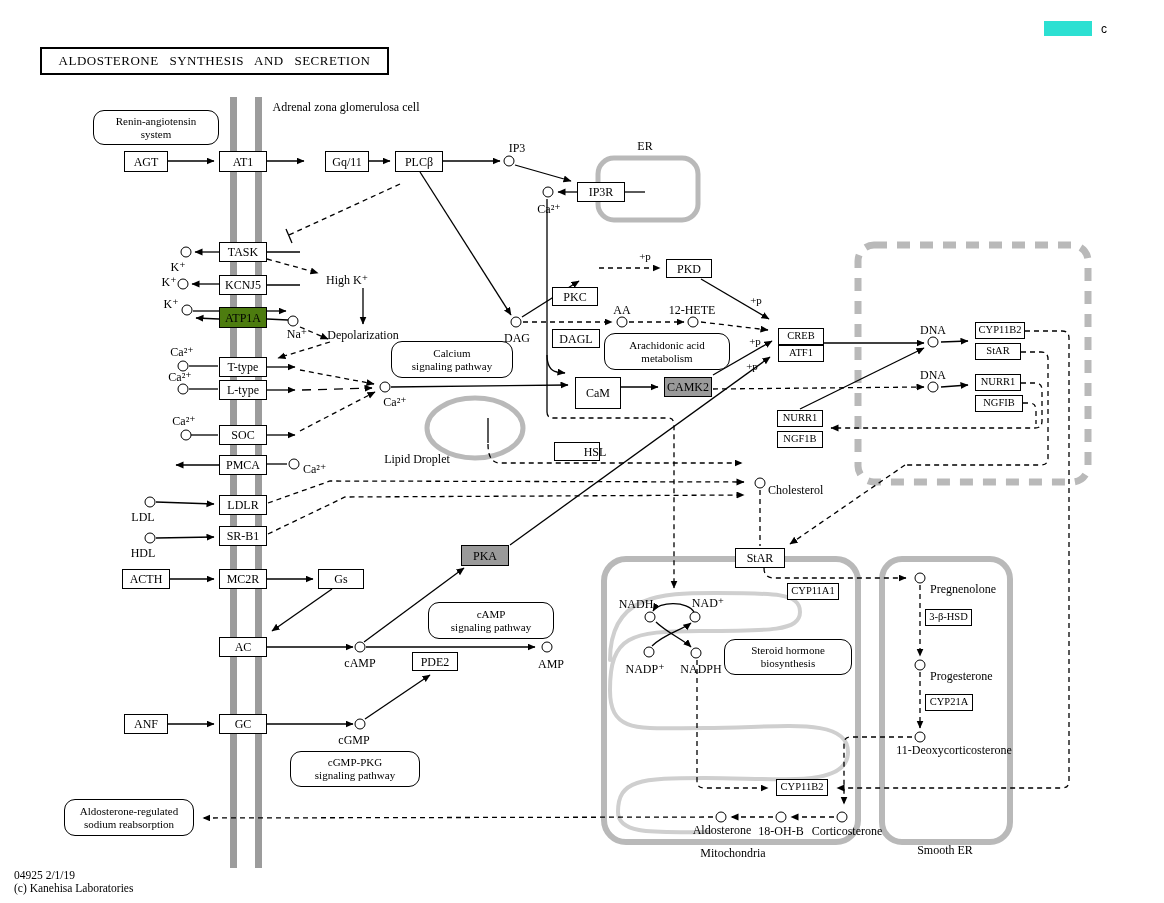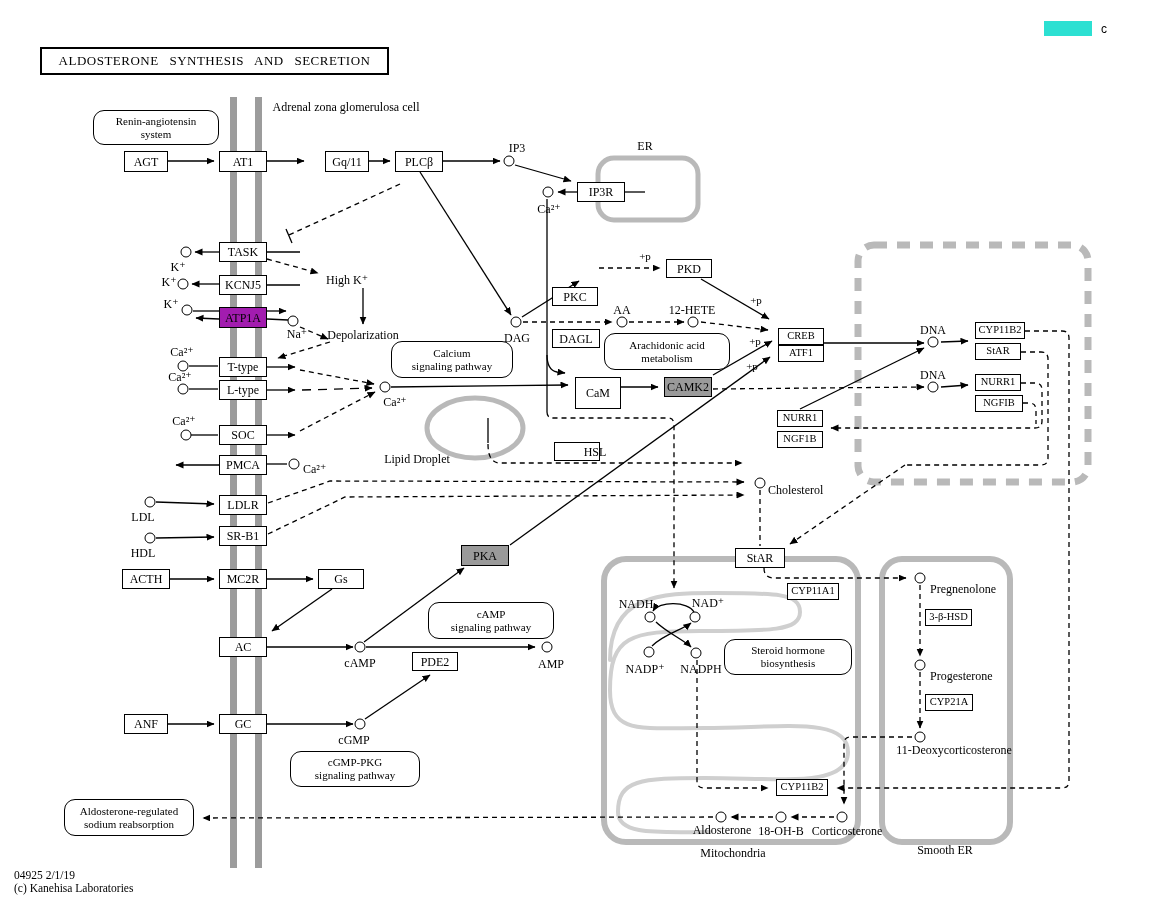"ATP1A" div.node { background: #a21caf -> #4d7c0f }
